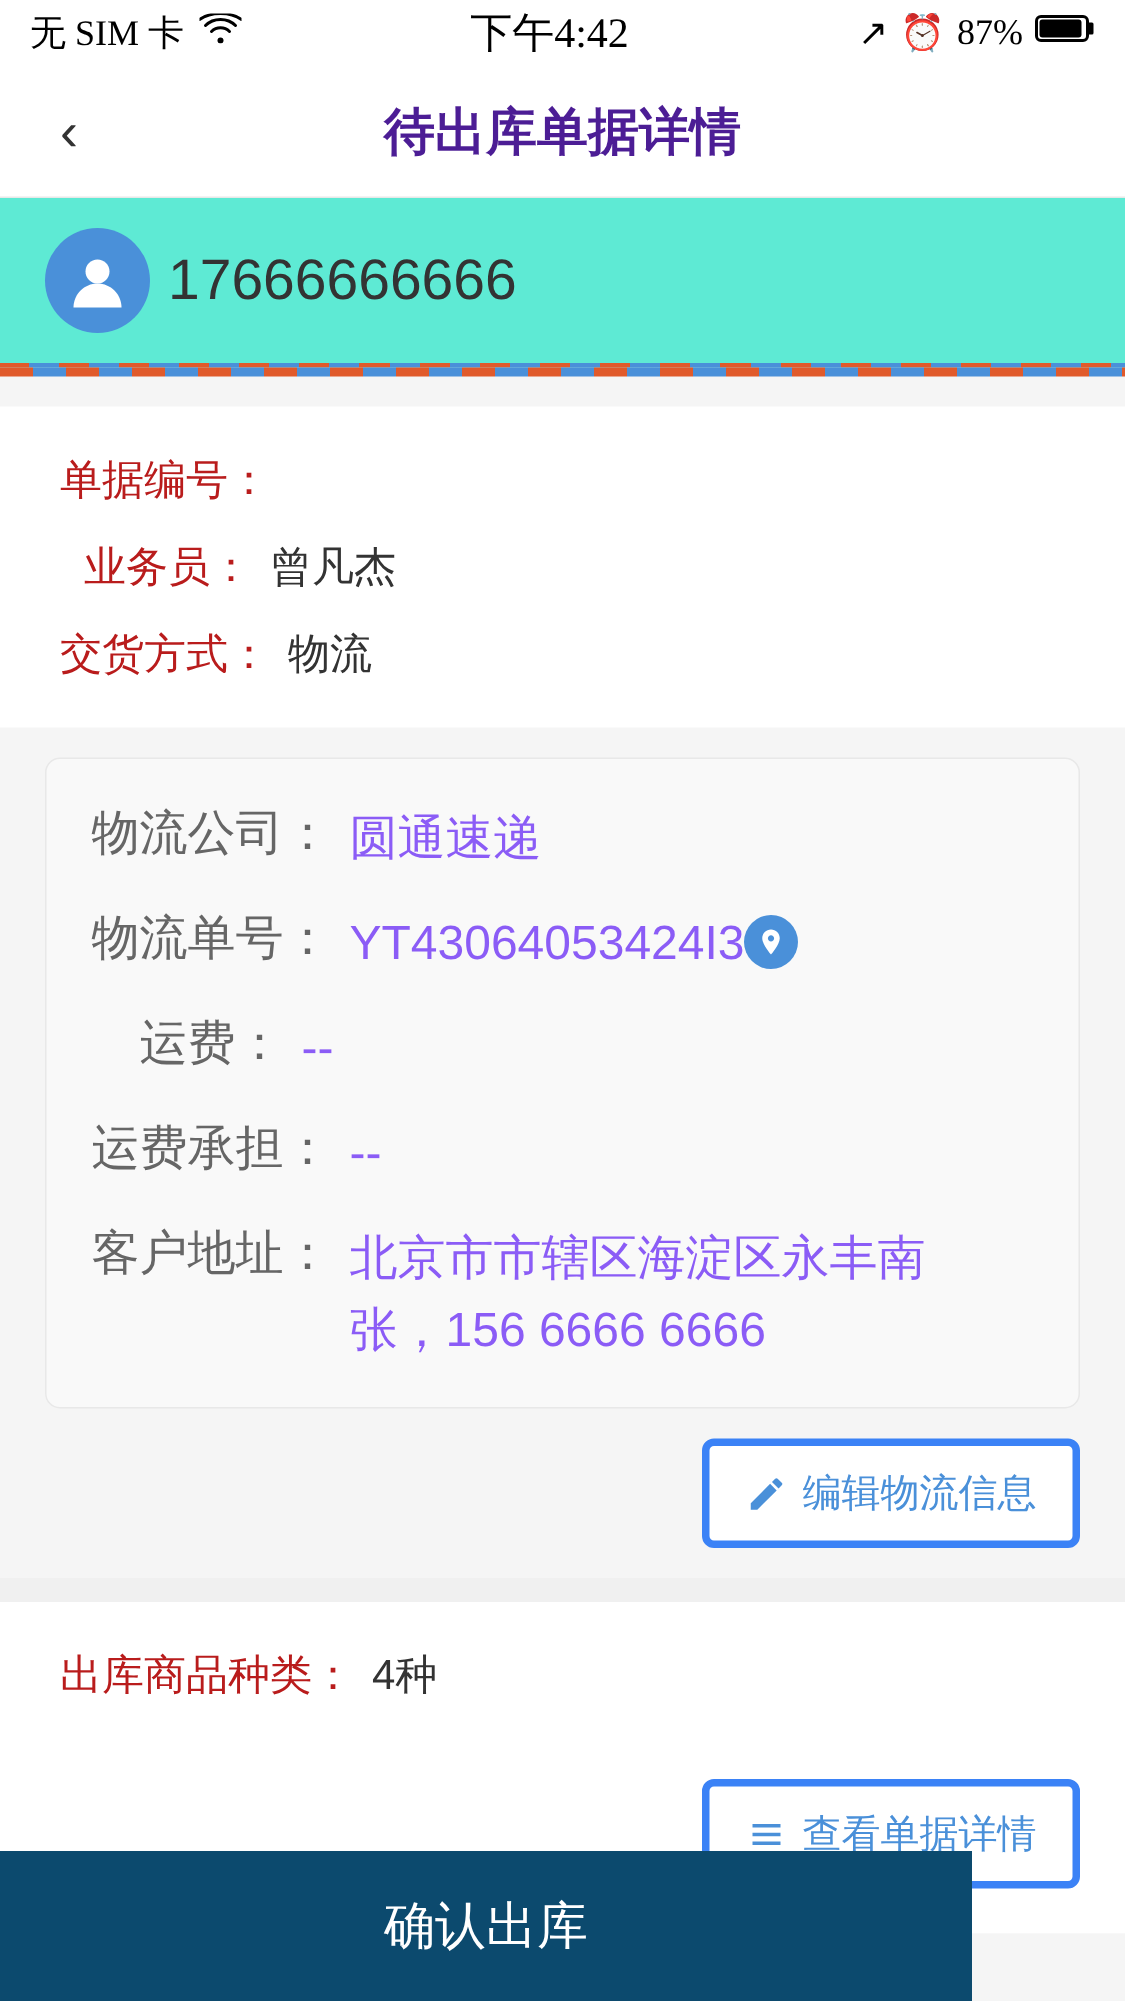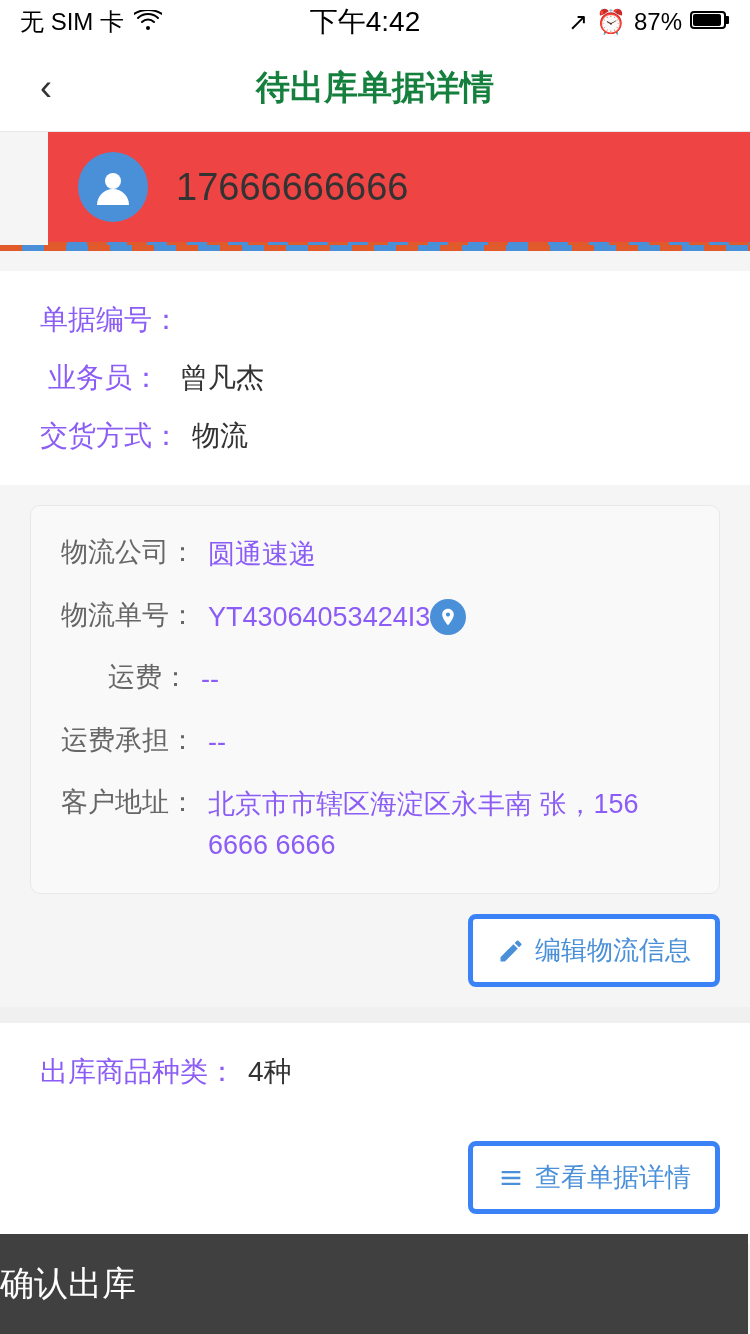"无 SIM 卡" .status-bar { font-family: none -> Liberation Serif, serif }
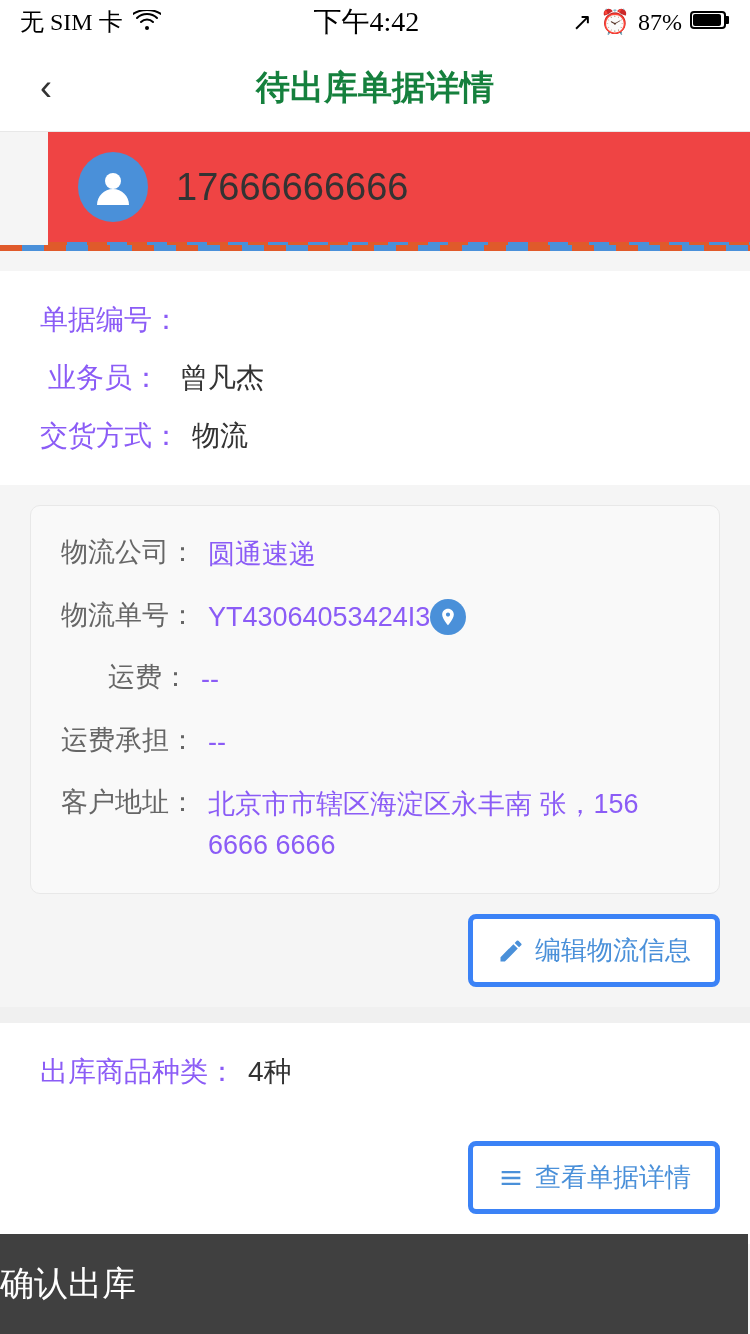"待出库单据详情" .nav-title { color: #15803d -> #4c1d95 }
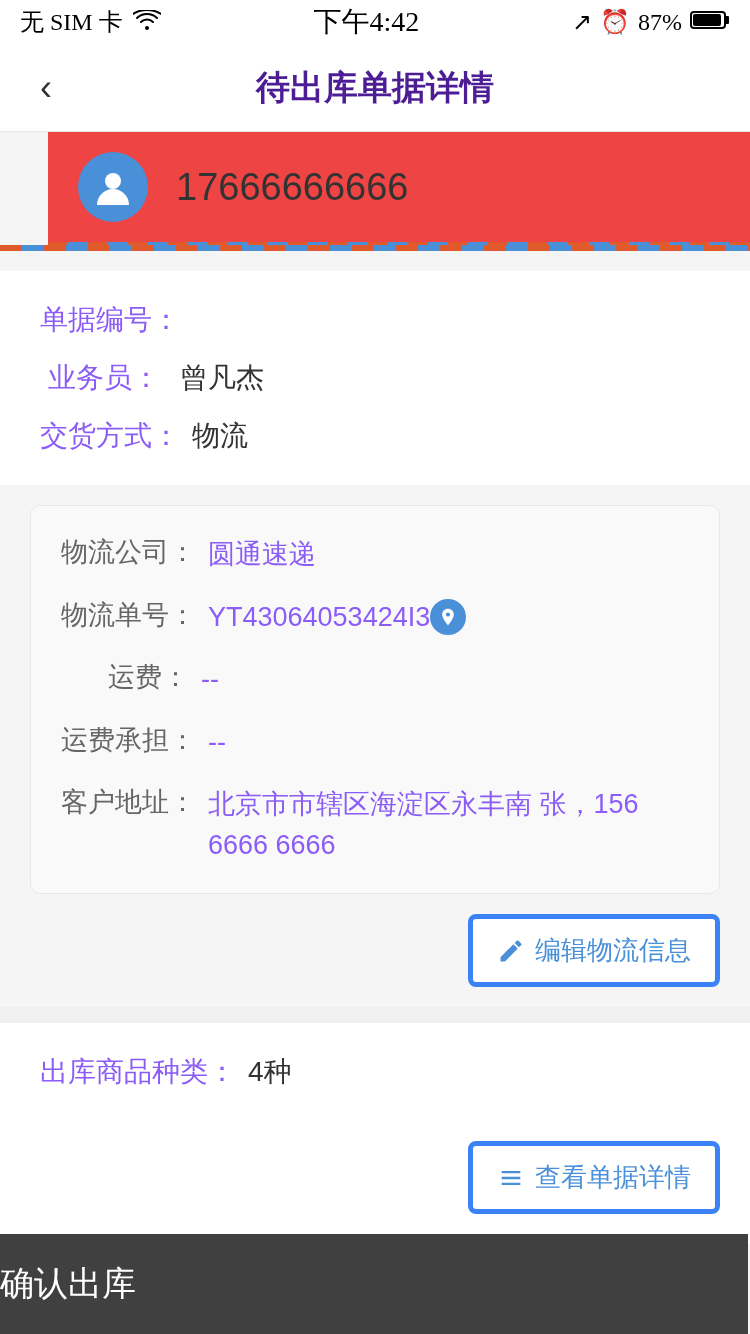"17666666666" .customer-header { background: #ef4444 -> #5eead4; gap: 28px -> 12px; margin-left: 48px -> none }
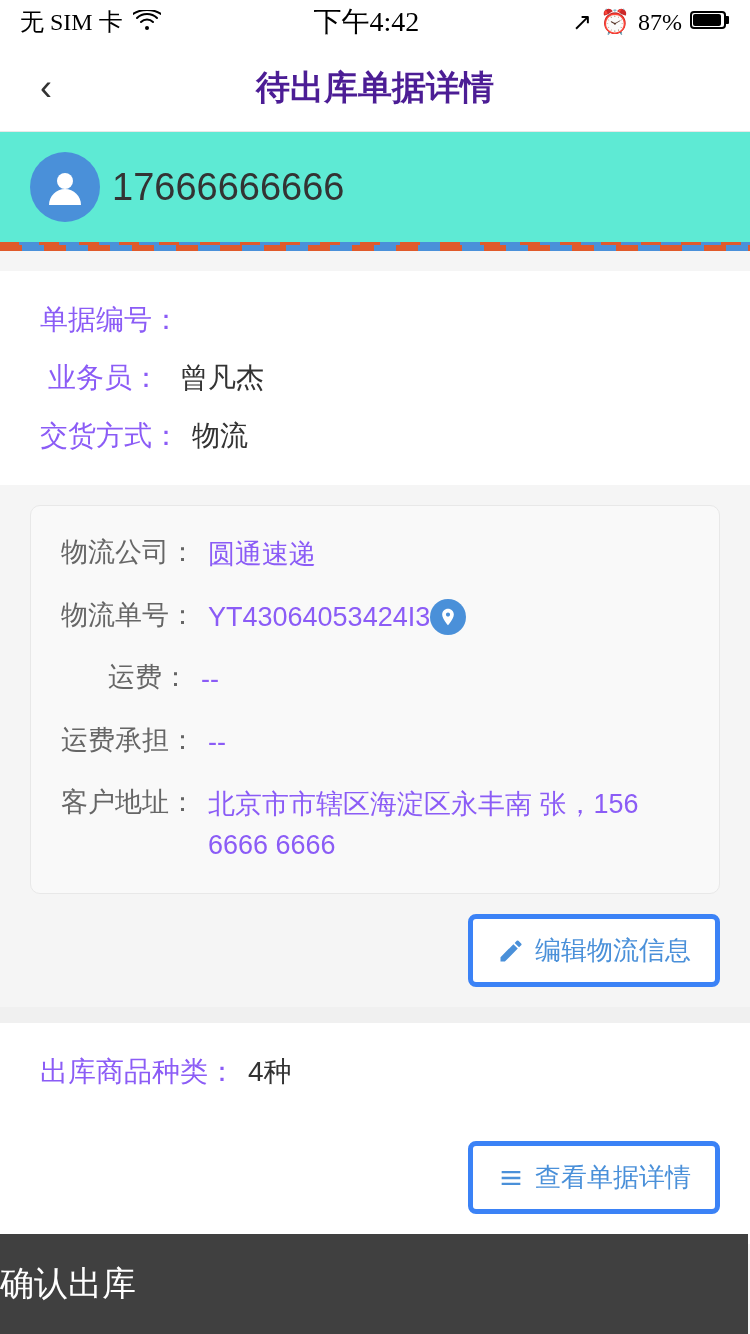"单据编号：" .info-label { color: #8b5cf6 -> #b91c1c; text-align: center -> right }
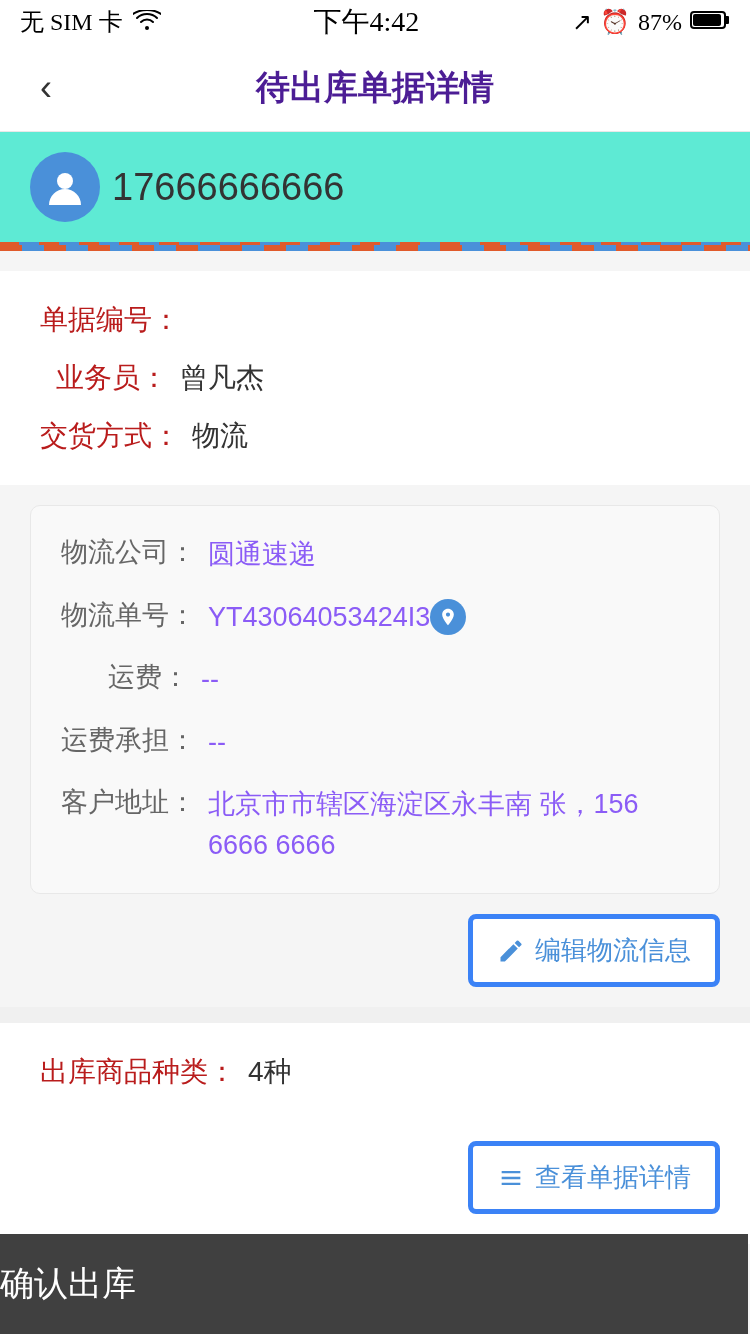"物流公司：" .logistics-row { font-size: 27px -> 32px }
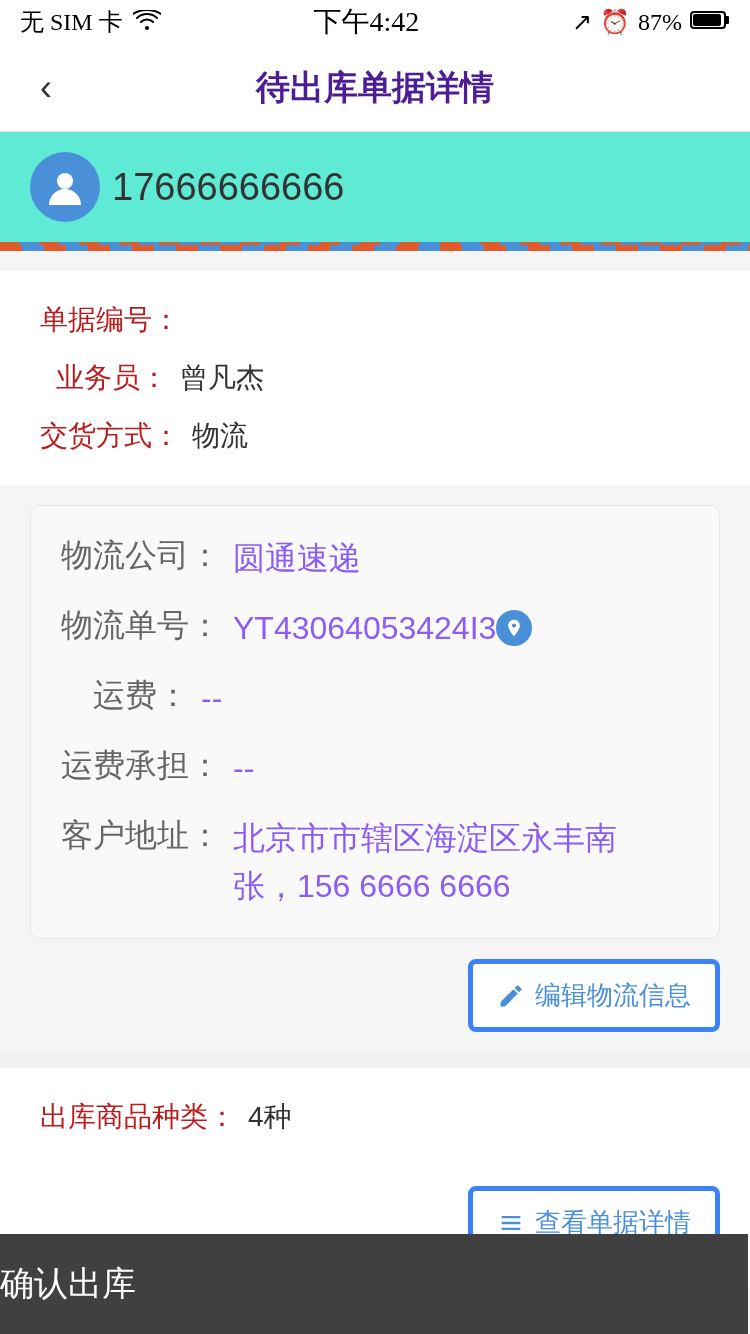"确认出库" .confirm-bar { background: #404040 -> #0c4a6e; justify-content: none -> center; width: 748px -> 648px }
